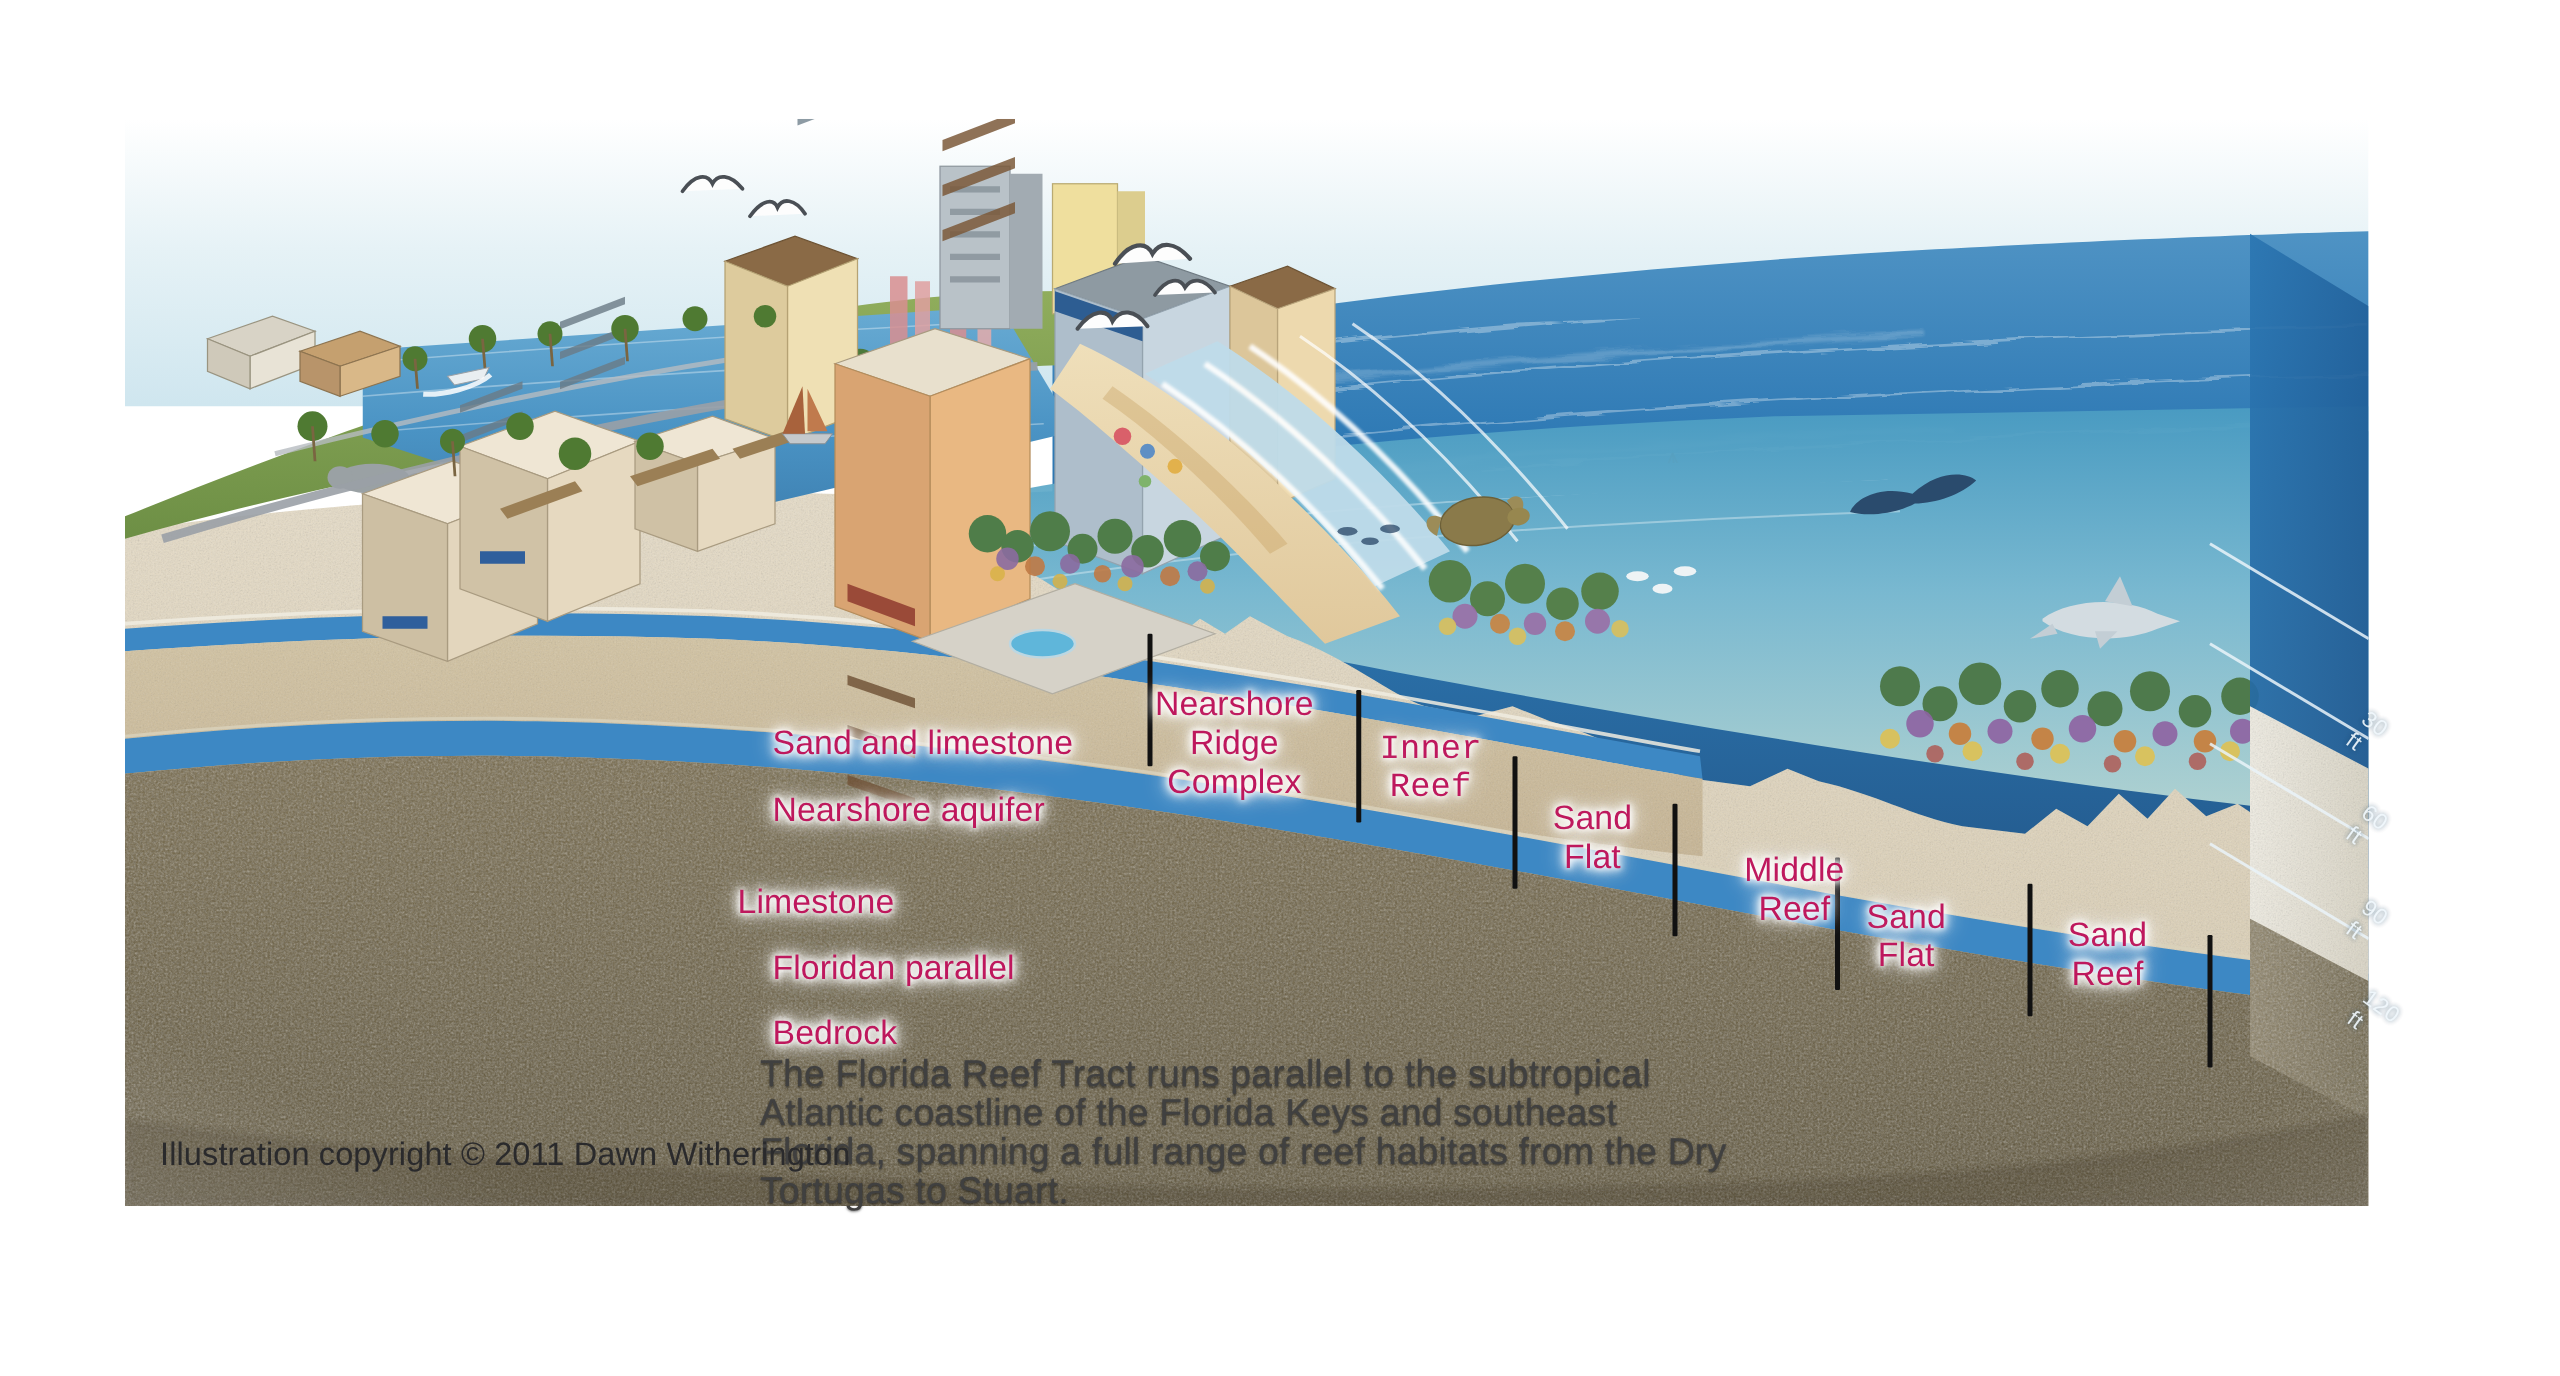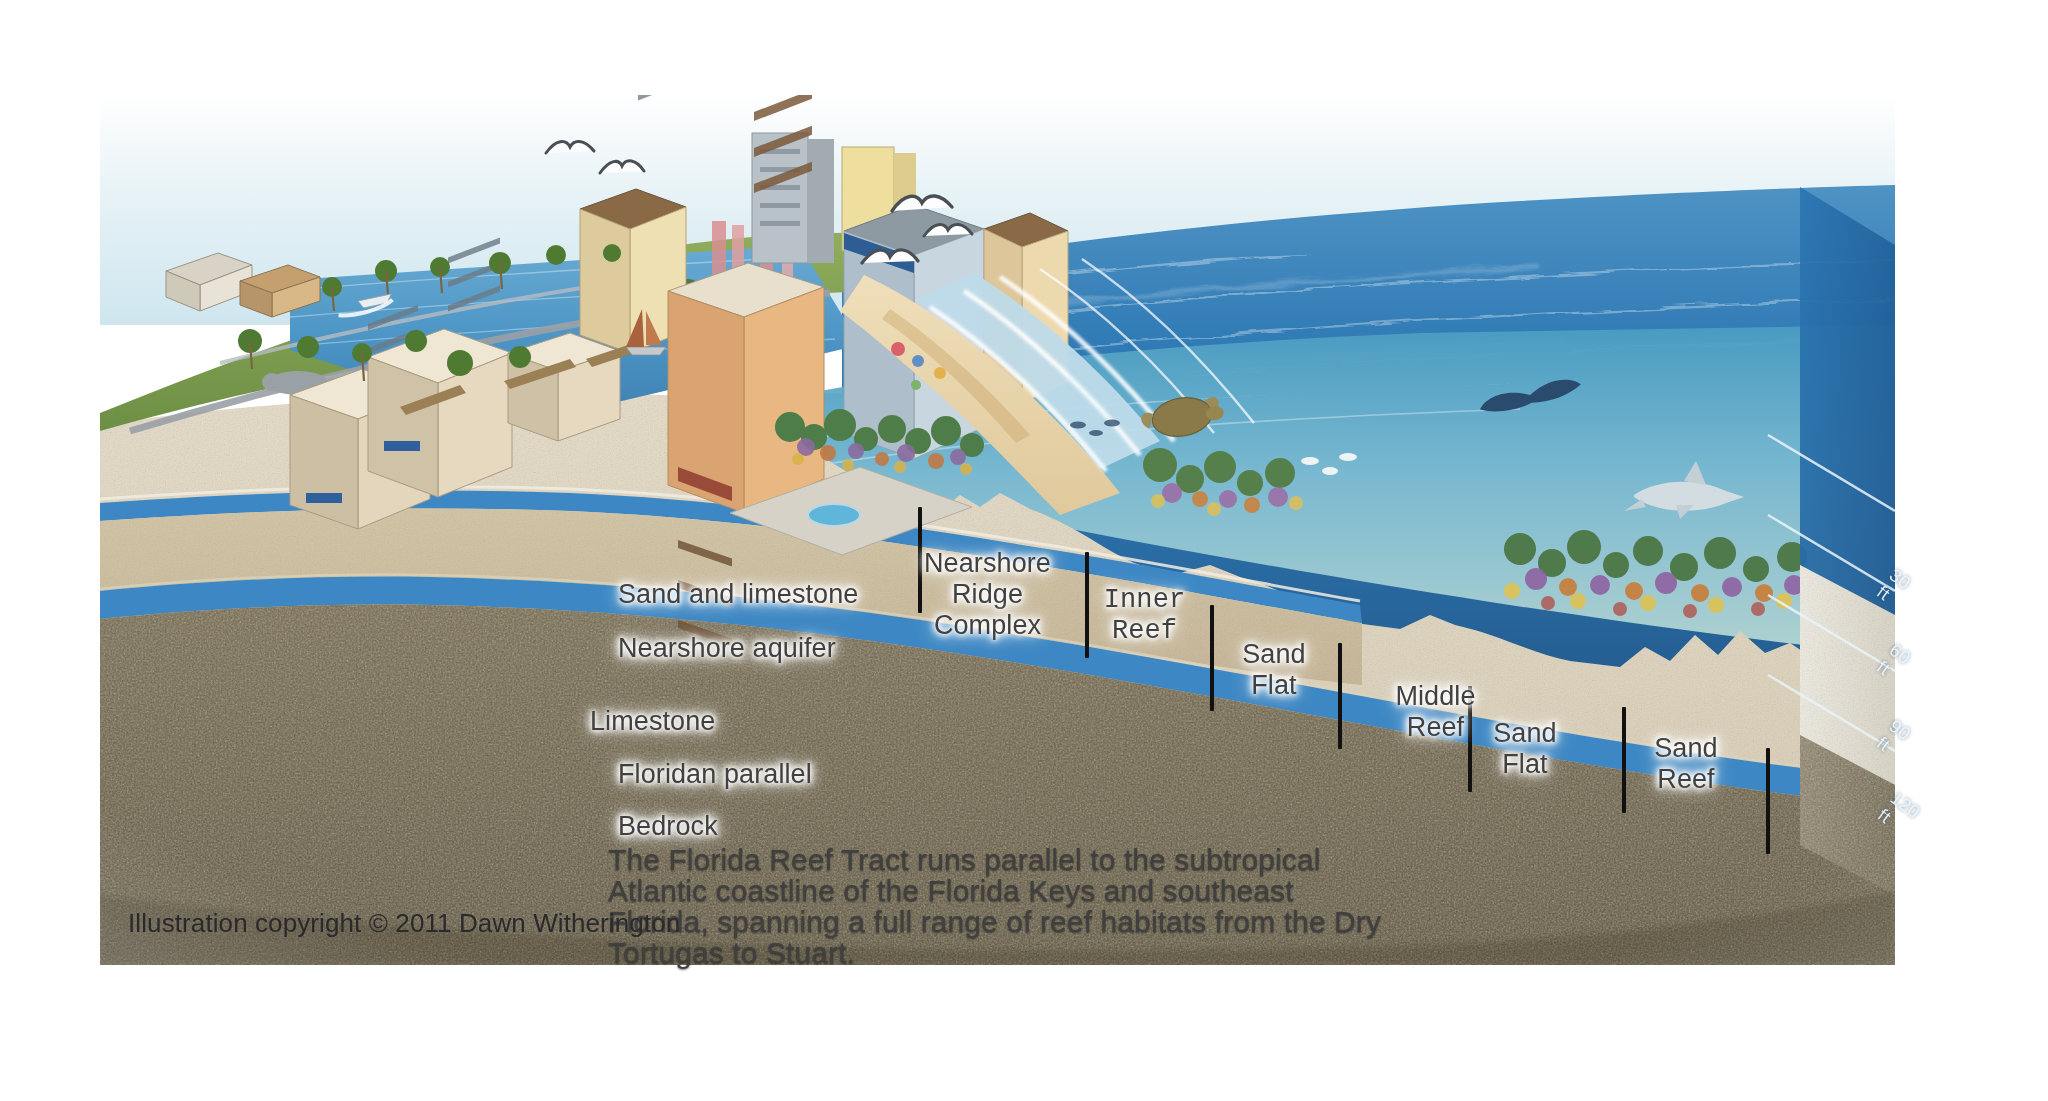"Nearshore" .lbl { color: #404040 -> #be185d }
